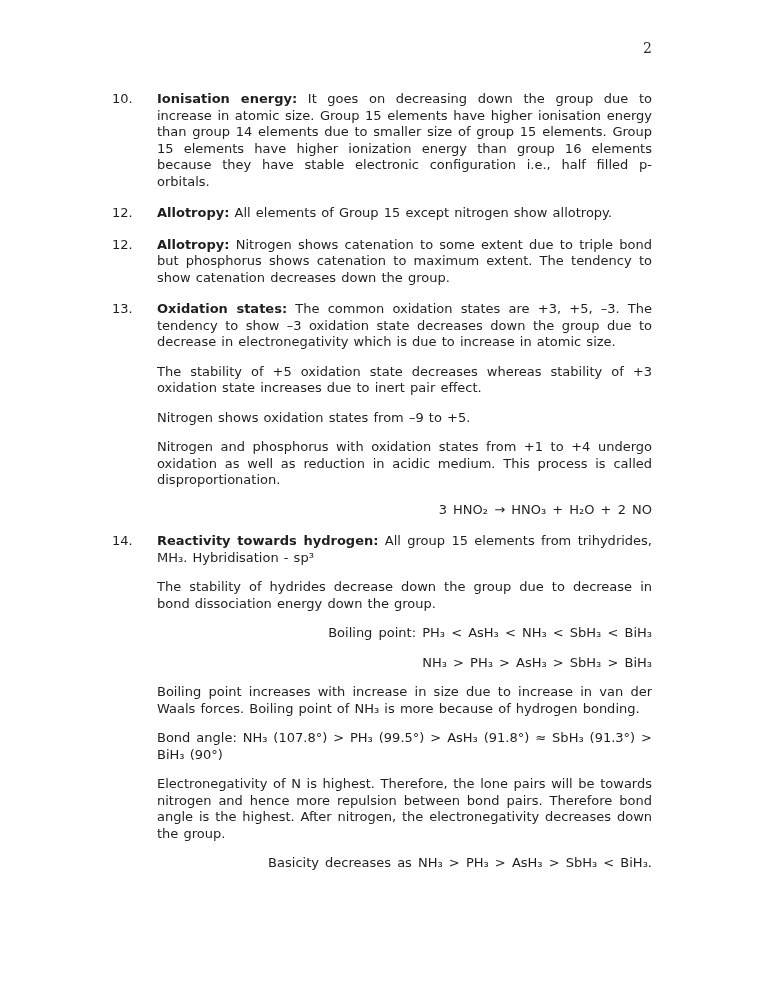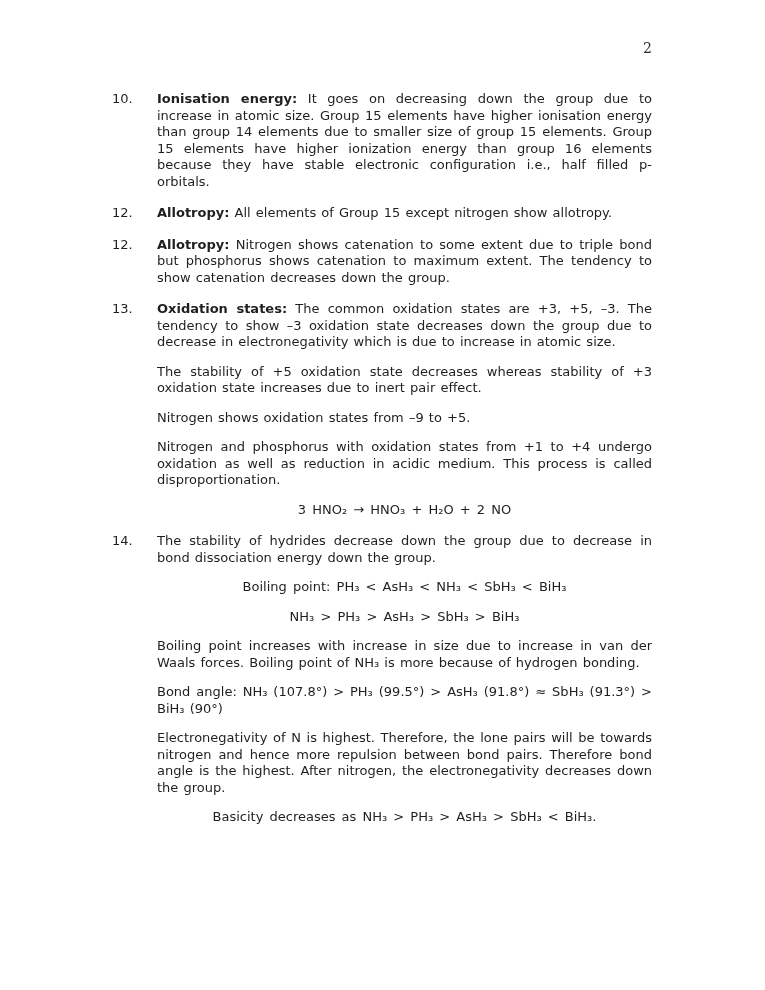"3 HNO₂ → HNO₃ +" .formula { text-align: center -> right }
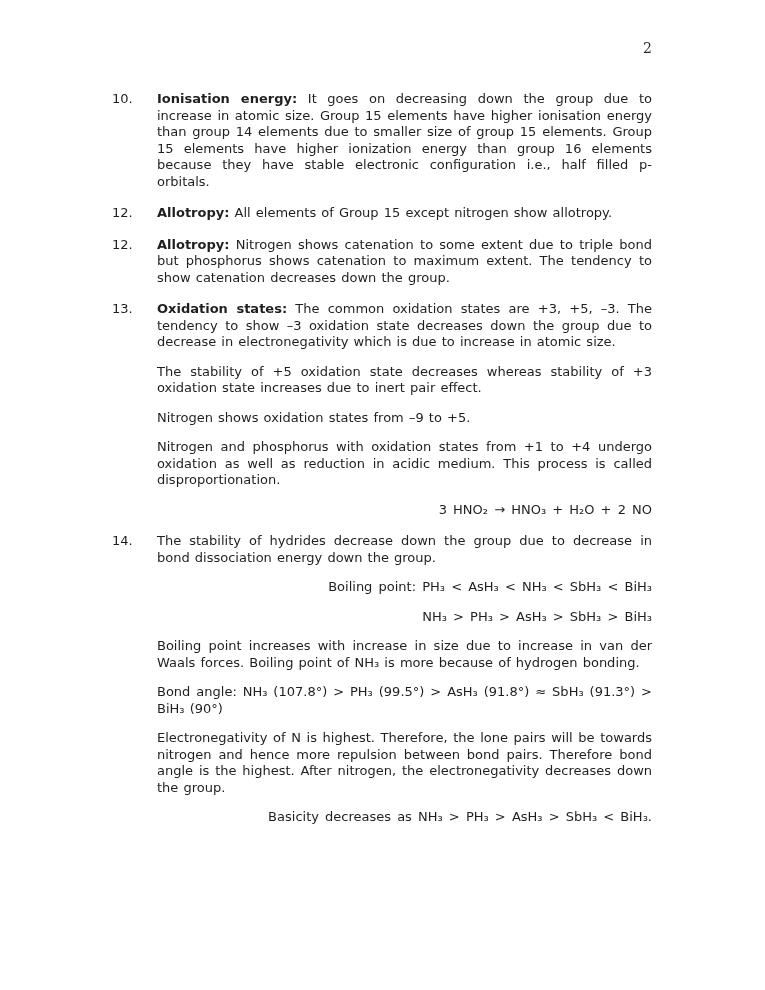"Reactivity towards hydrogen: All group" p.para { html: none -> <p><span>Reactivity towards hydrogen:</span> <span>All group 15 elements from trihydrides, MH₃. Hybridisation - sp³</span></p> }
